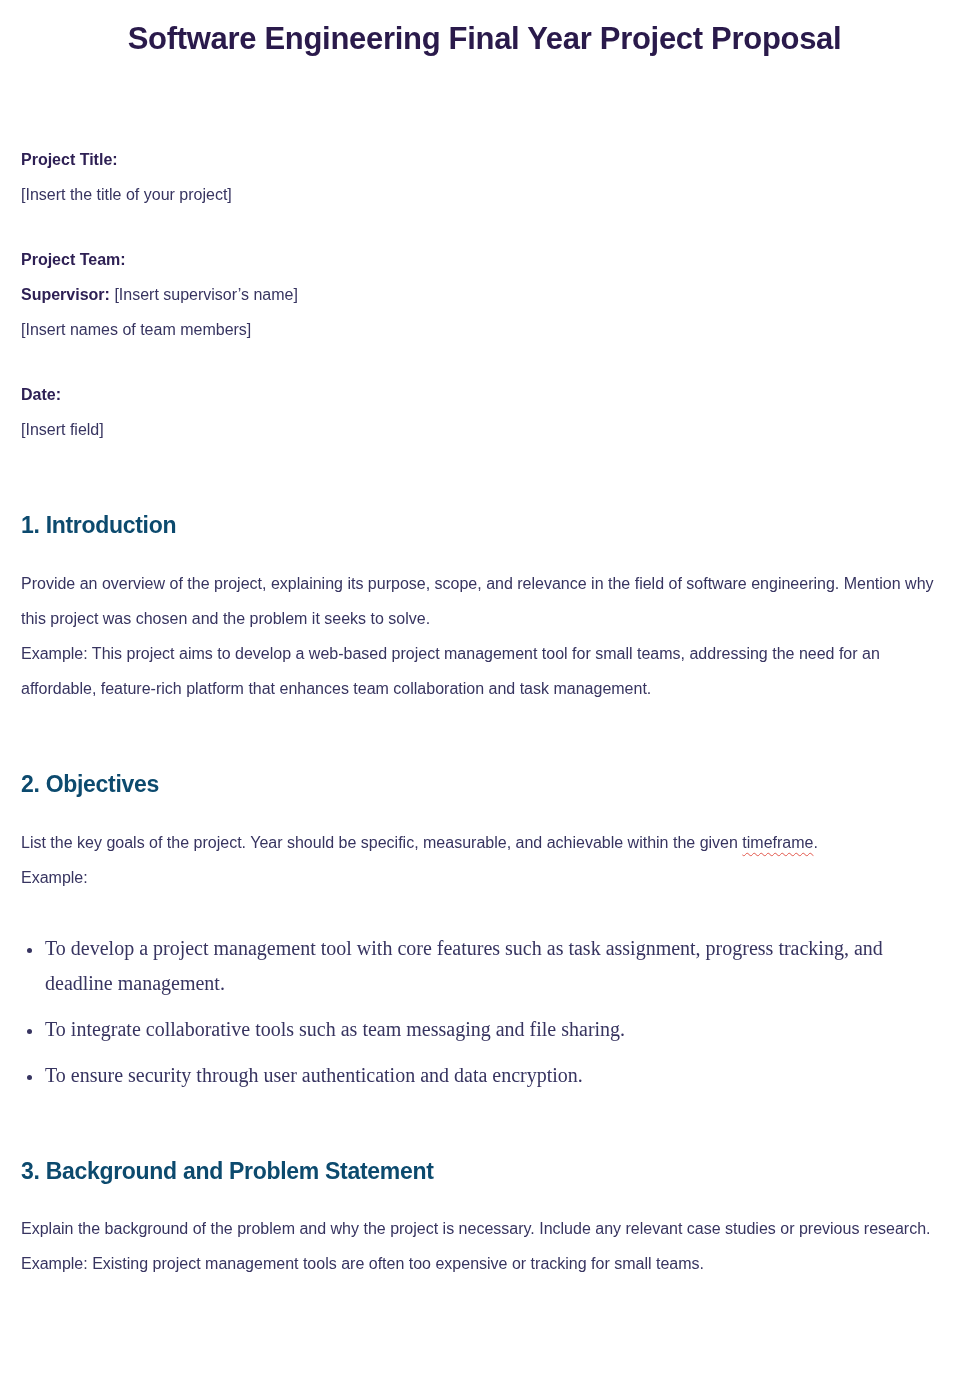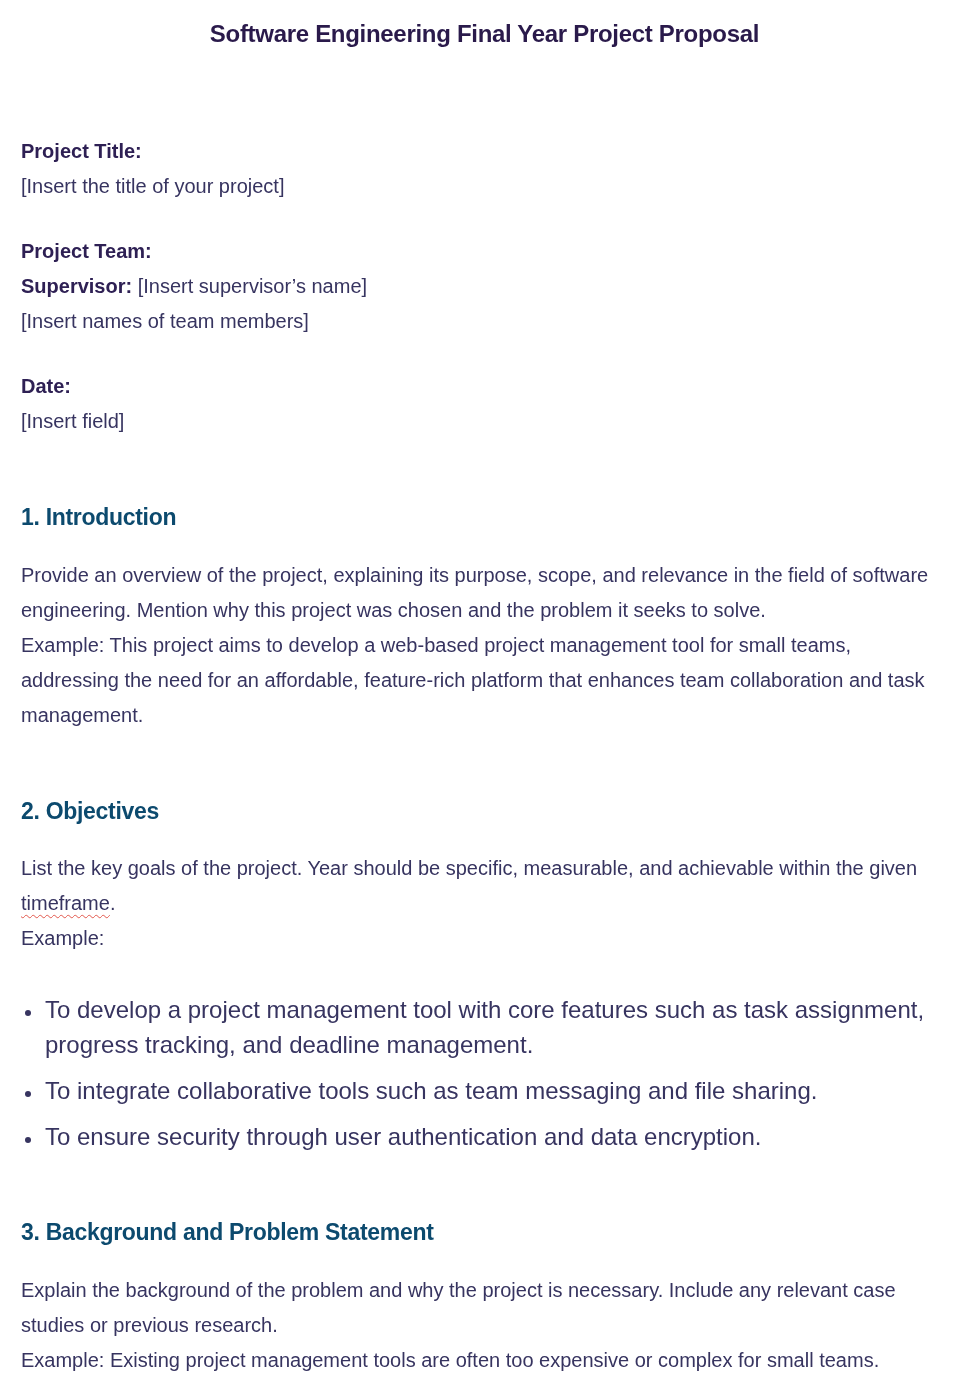"Software Engineering Final Year Project" .doc-title { font-size: 24px -> 31px }
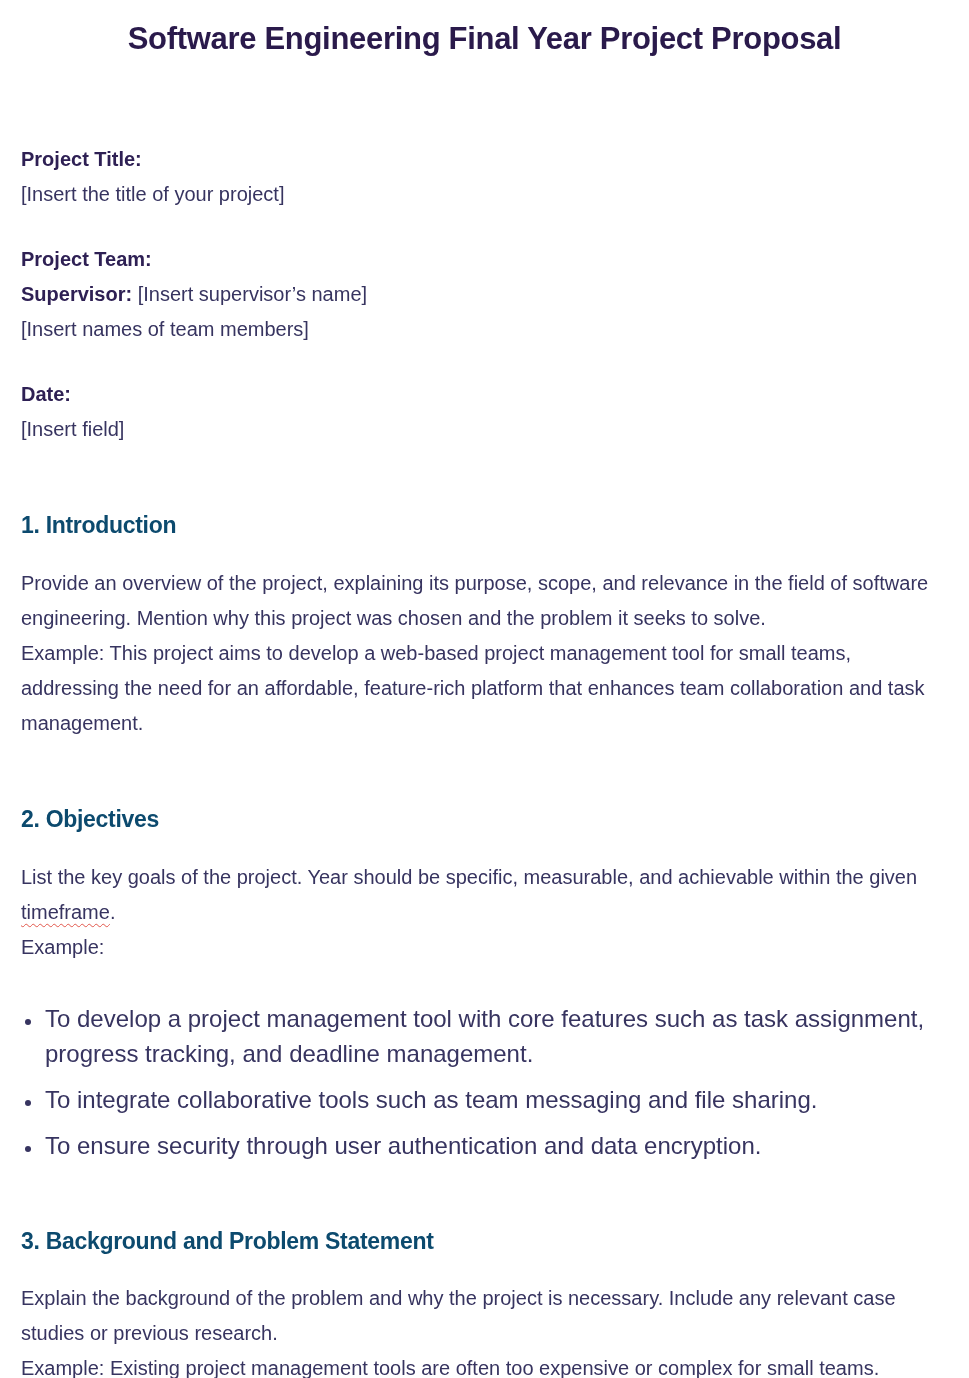"Project Title:" .meta-block p, .section-paragraph { font-size: 20px -> 16px }
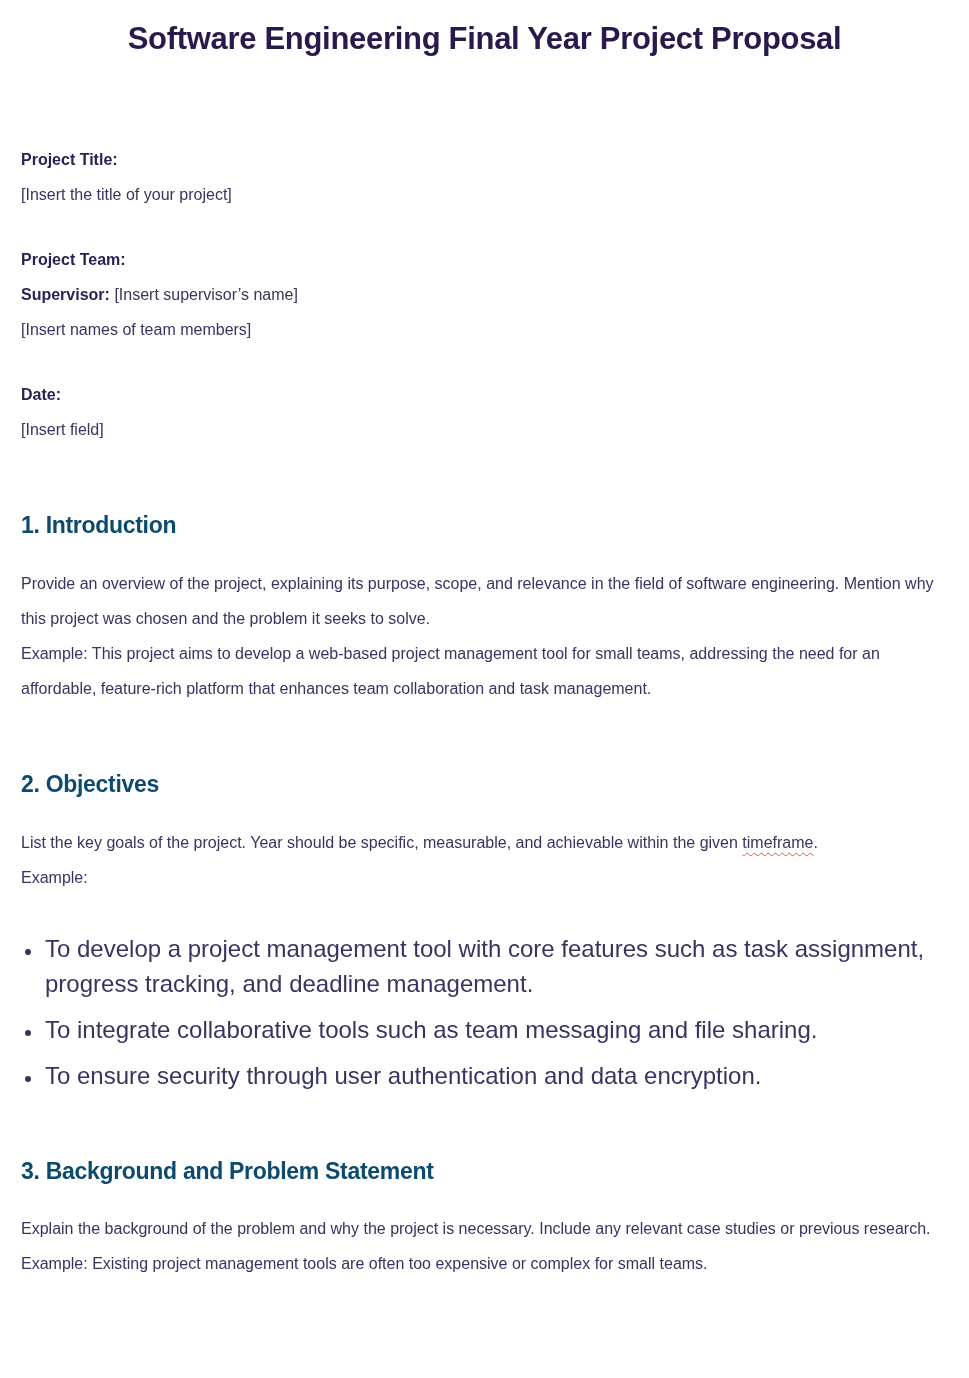"To develop a project management" ul.bullet-list li { font-family: none -> Liberation Serif, serif; font-size: 24px -> 20px }
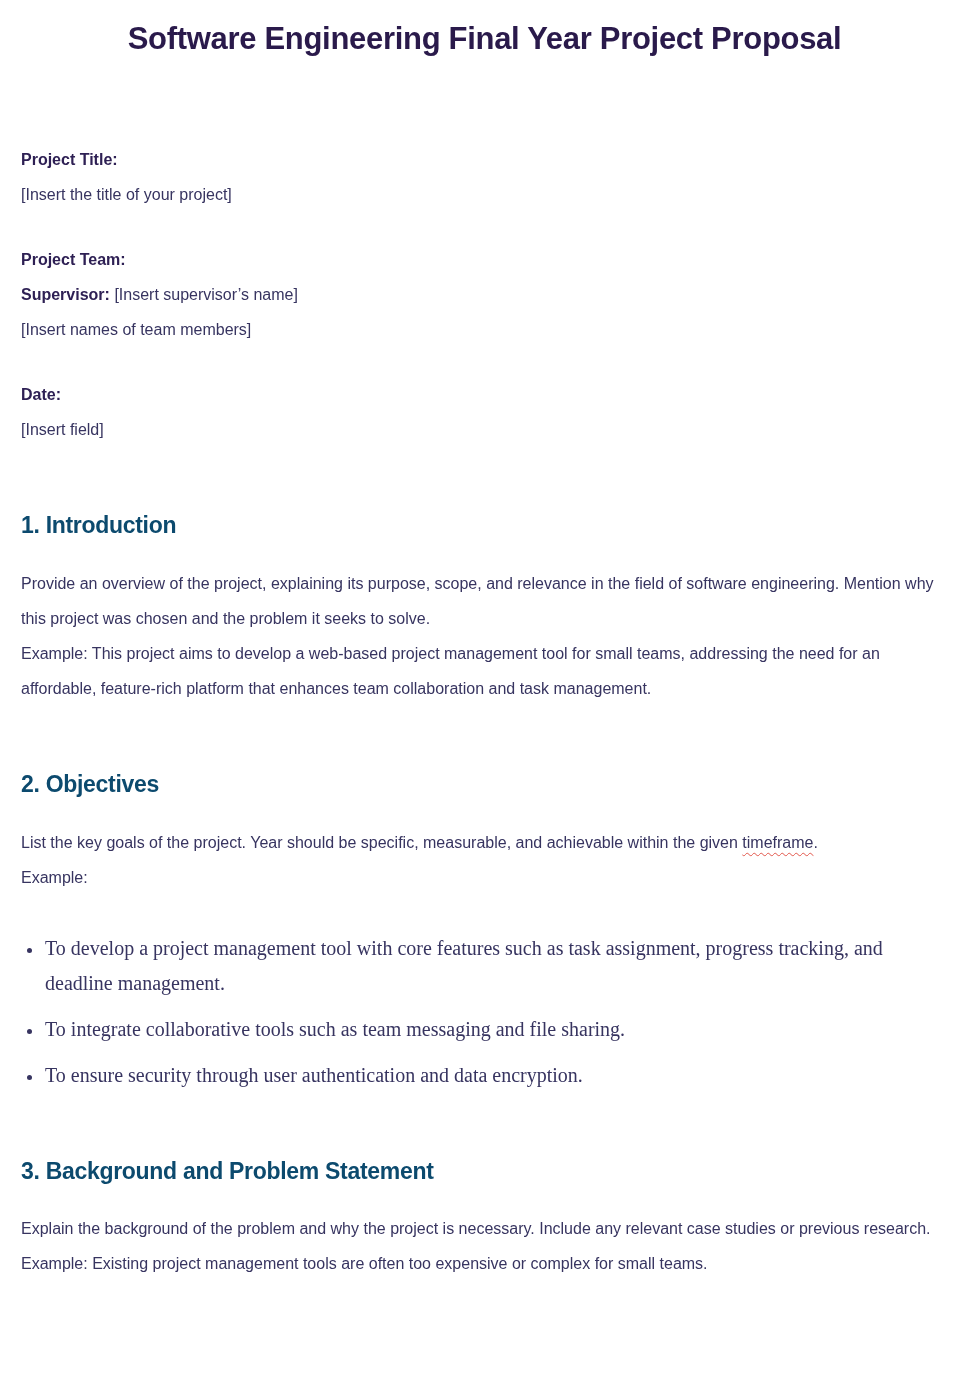"Example: Existing project management" span { text: complex -> tracking }
